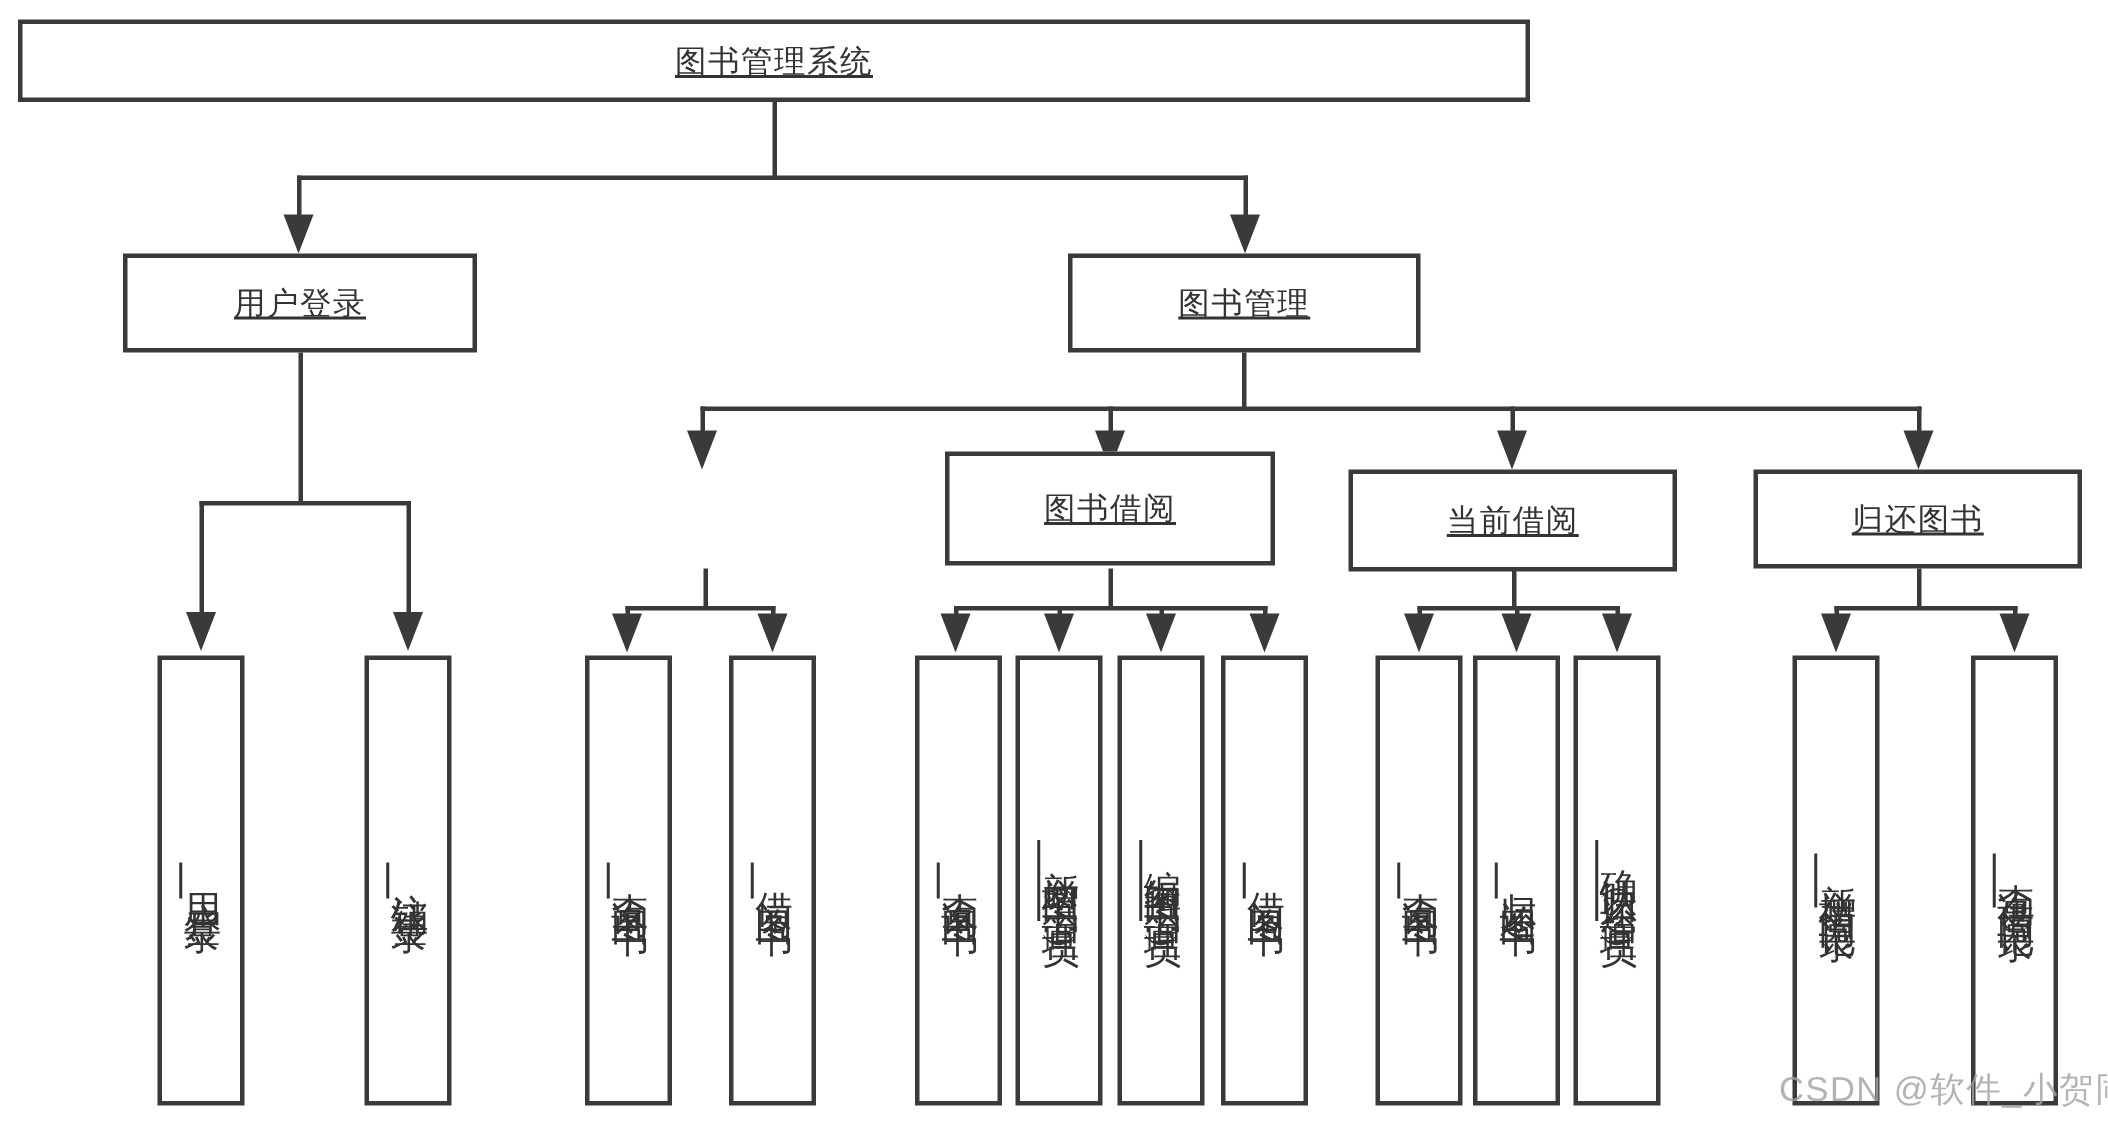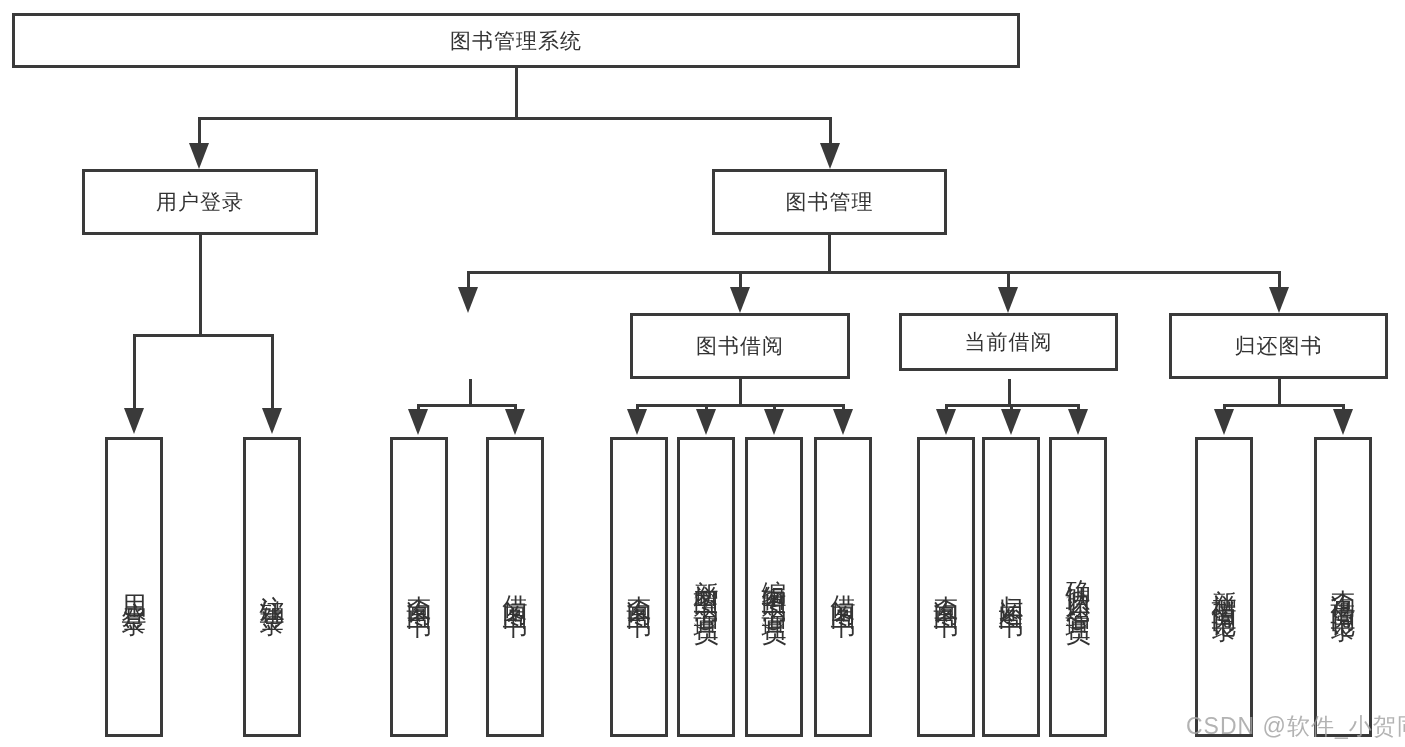"图书管理系统" .box { text-decoration: none -> underline }
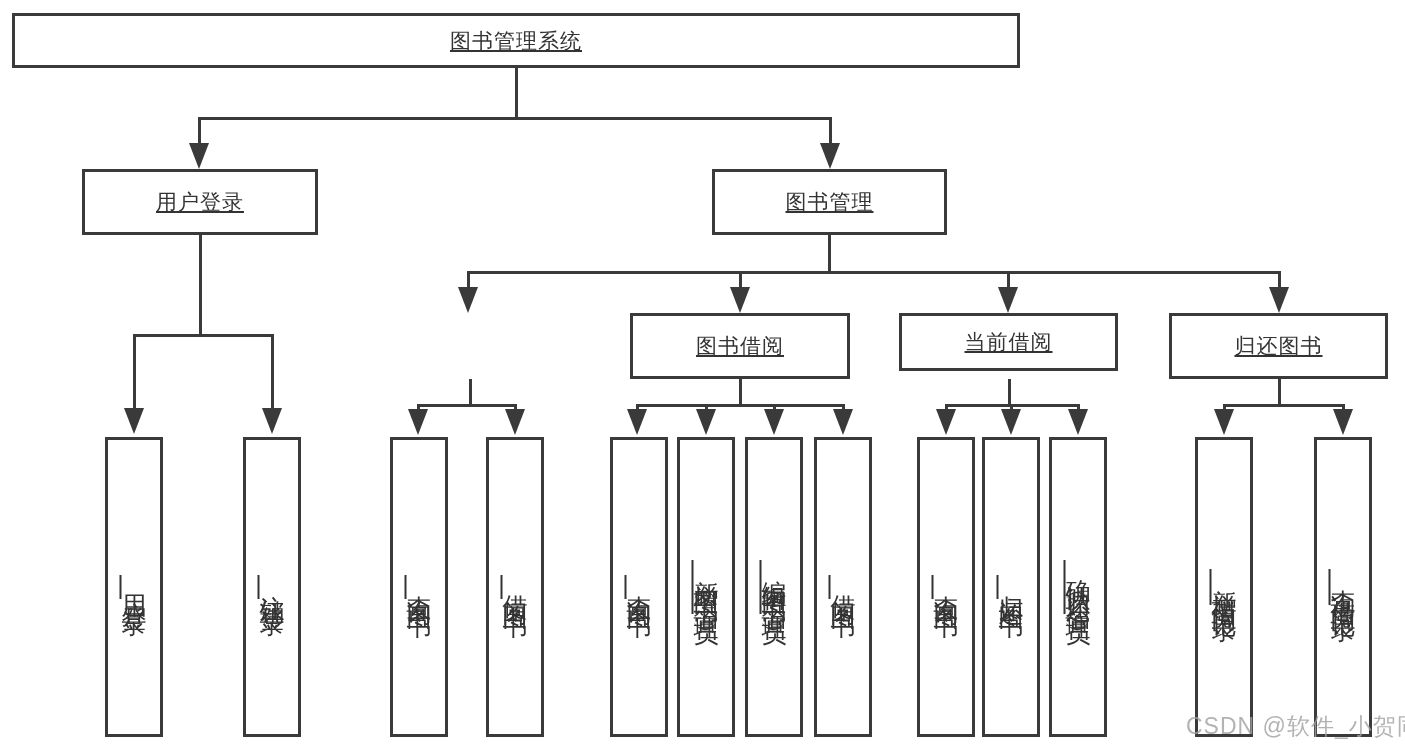"图书借阅" div.box { height: 66px -> 76px; top: 313px -> 301px }
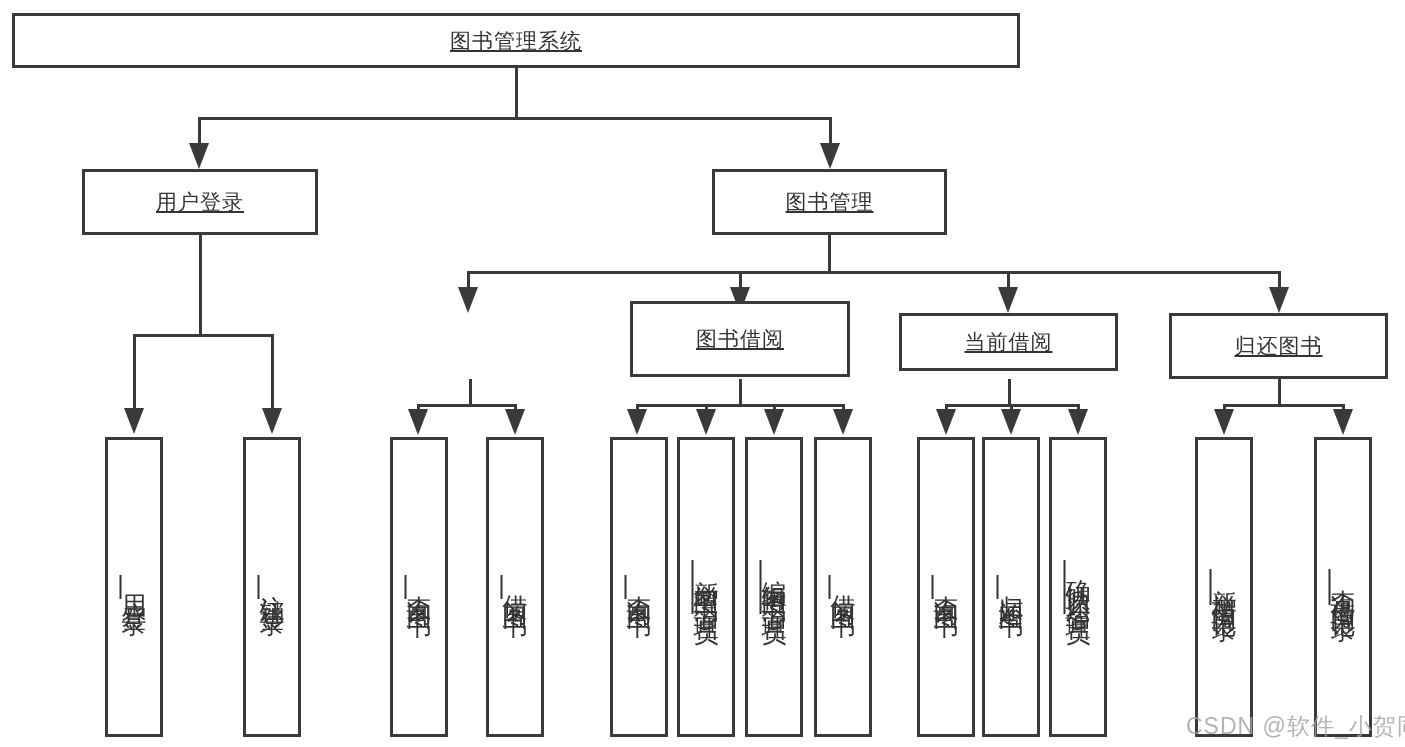"当前借阅" div.box { height: 58px -> 68px }
